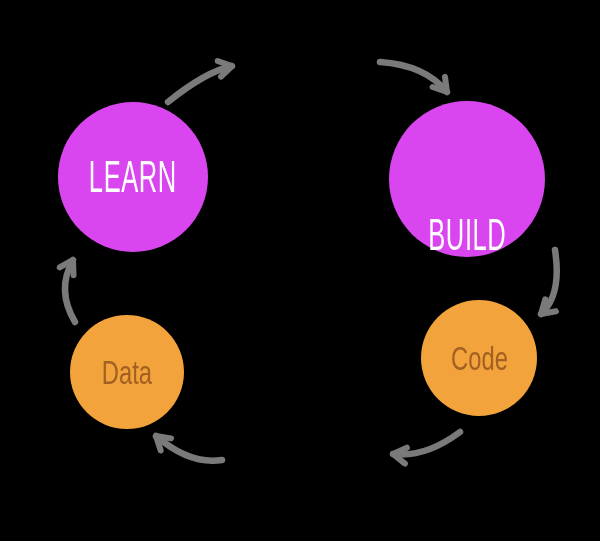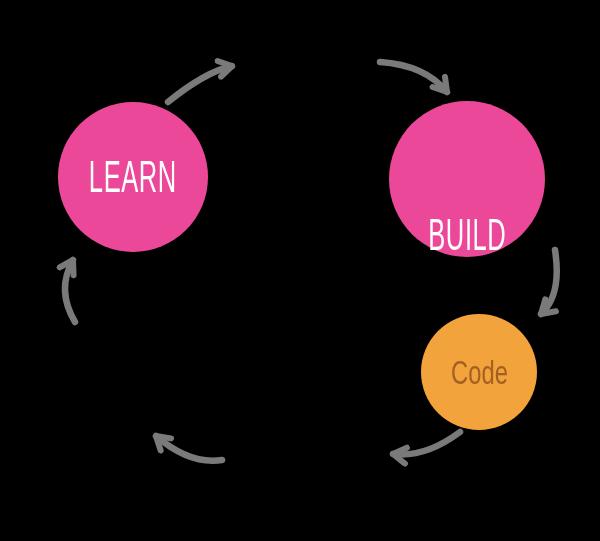"LEARN" .stage { background: #ec4899 -> #d946ef }
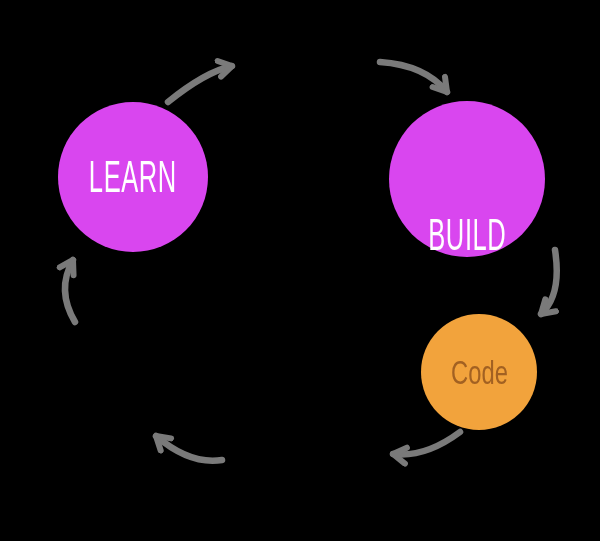"Data" div.circle { html: none -> <div> <span>Data</span> </div> }
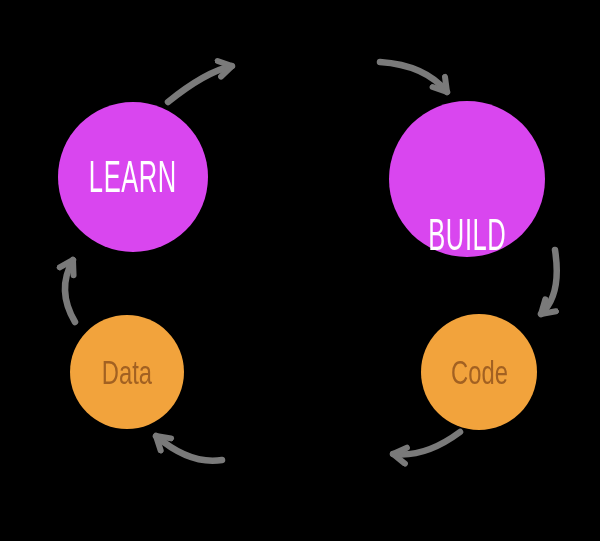"Code" #c-code { top: 314px -> 300px }
